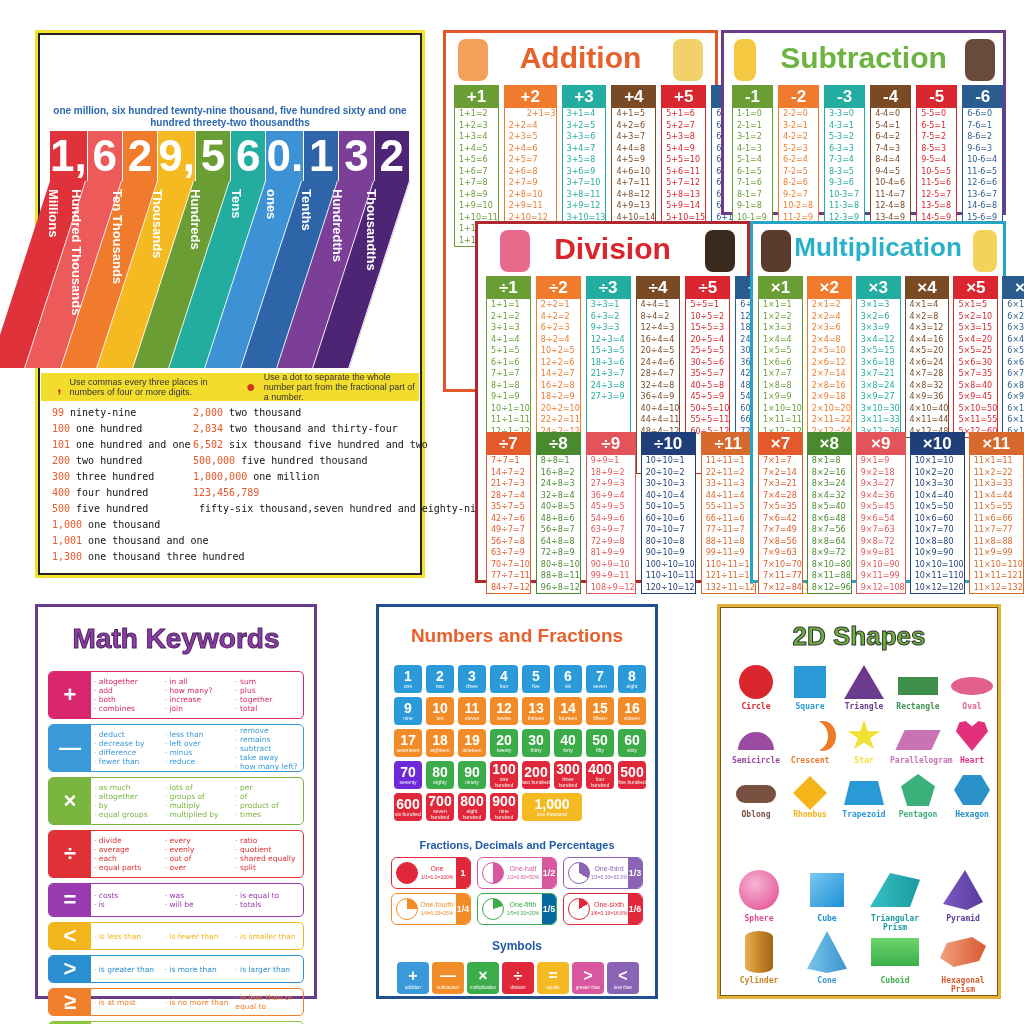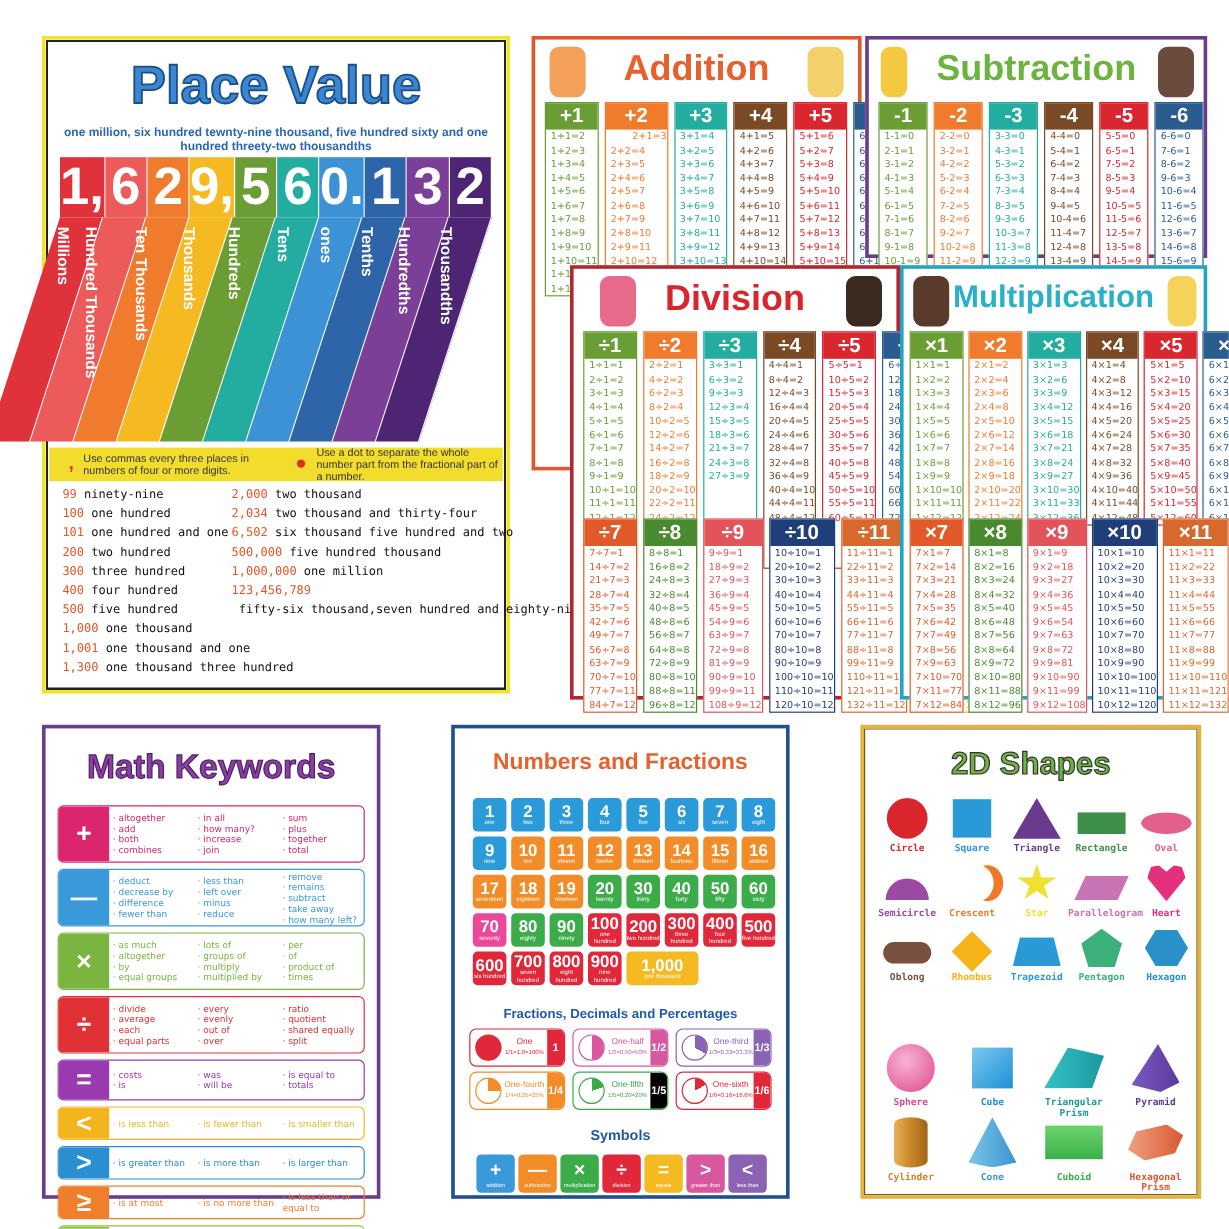"Place Value" div.title { html: <div>Place Value</div> -> none }
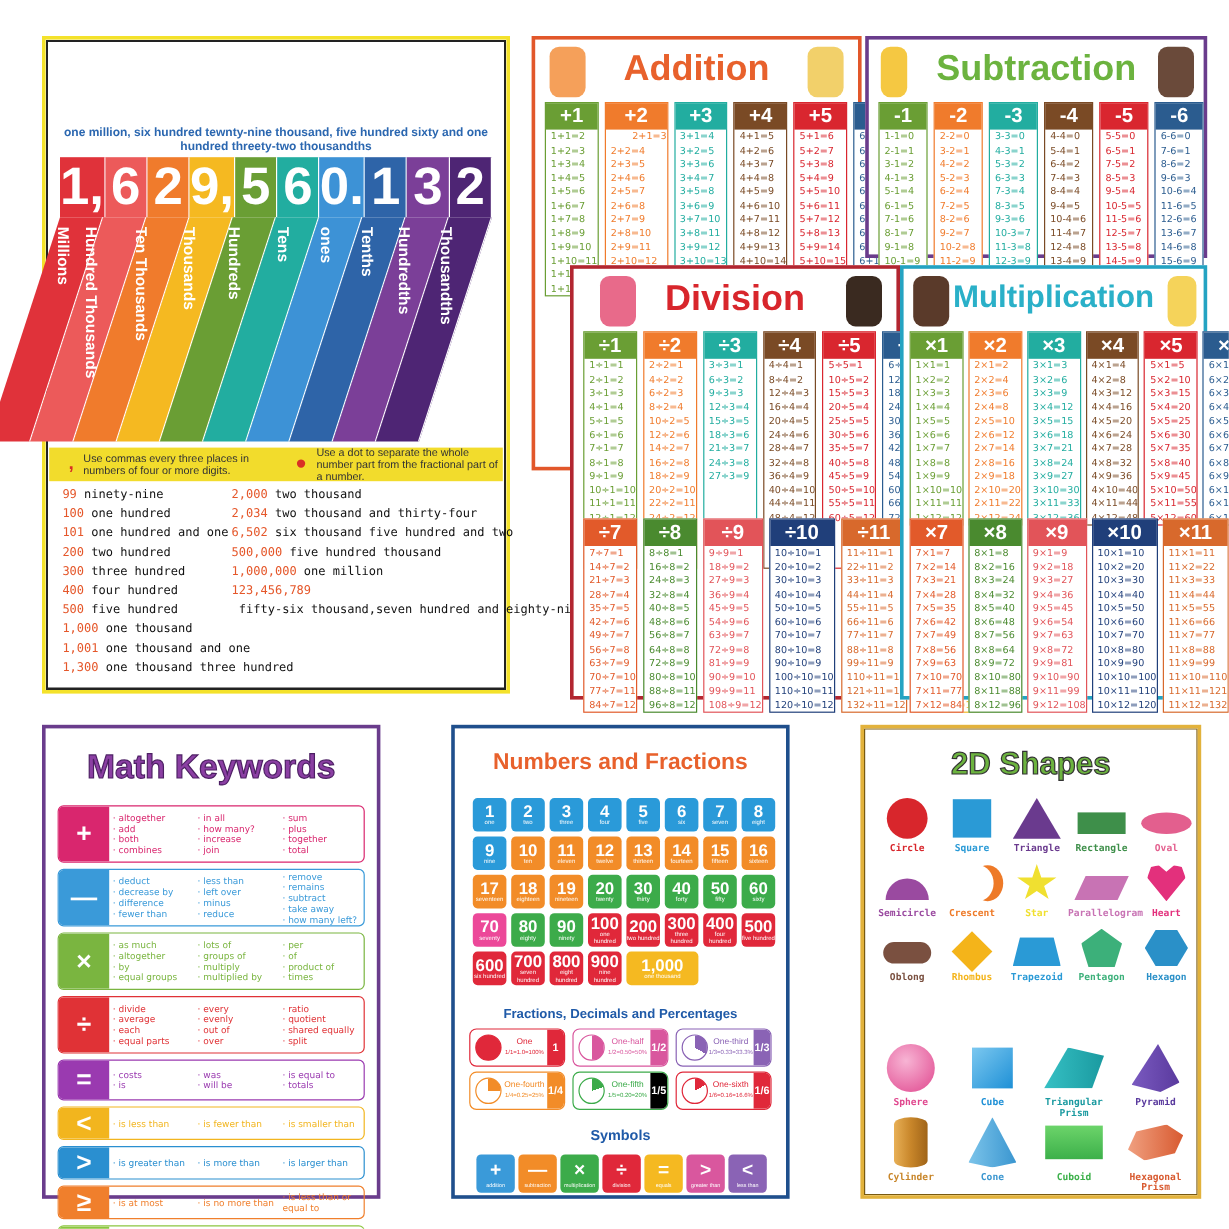"70" div.tile { background: #ec4899 -> #6d28d9 }
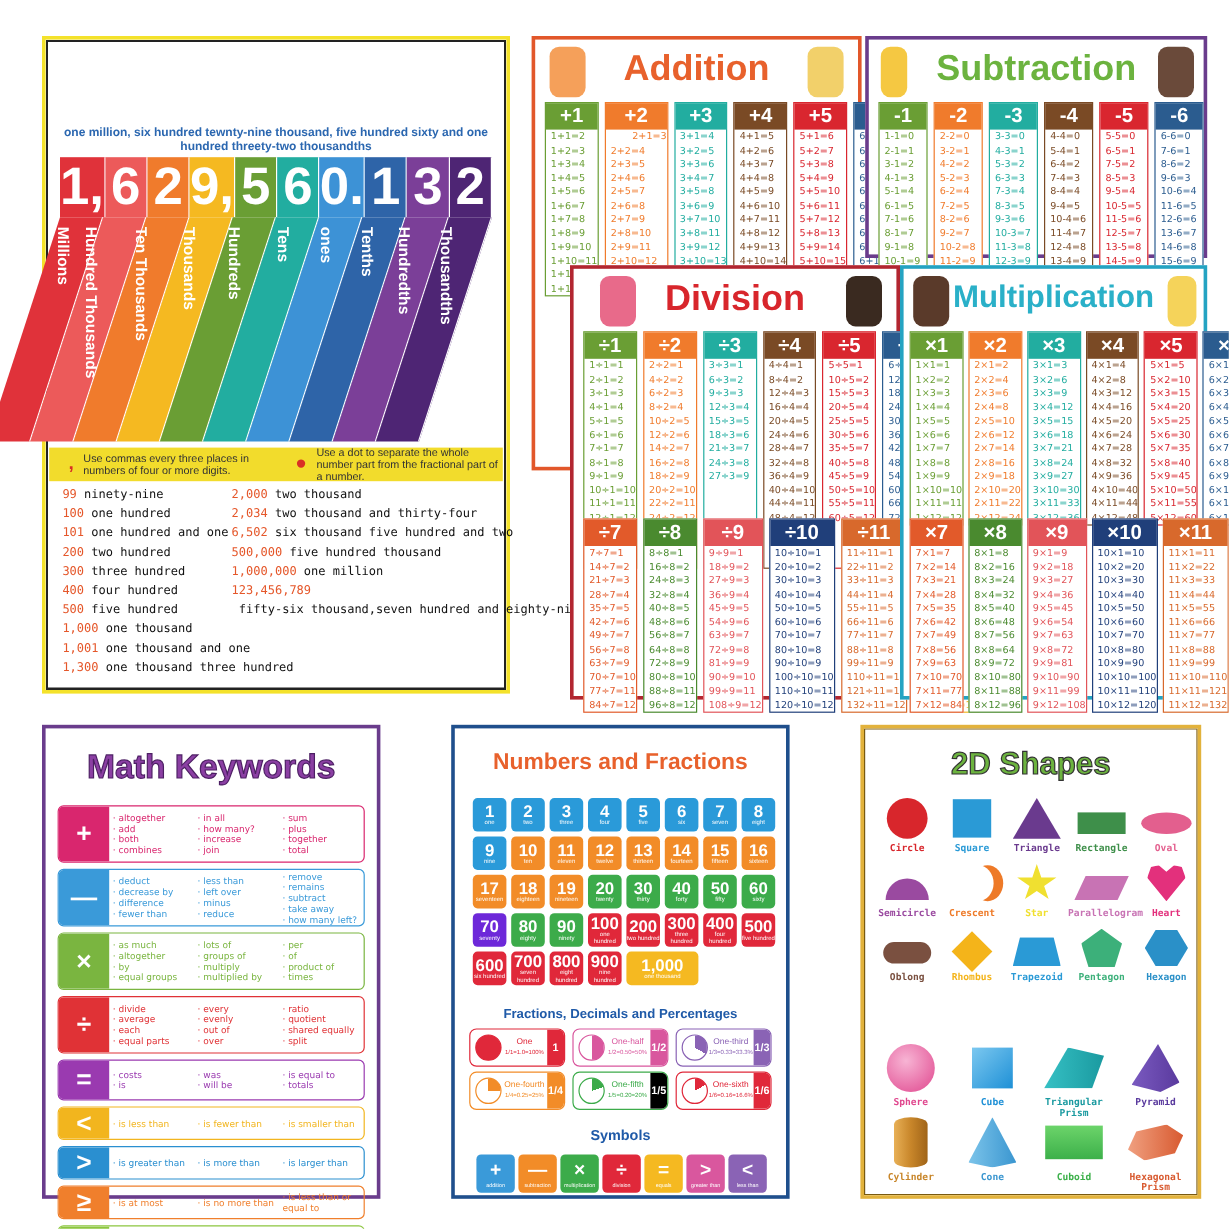"1/5" div.fv { background: #000000 -> #0369a1 }
